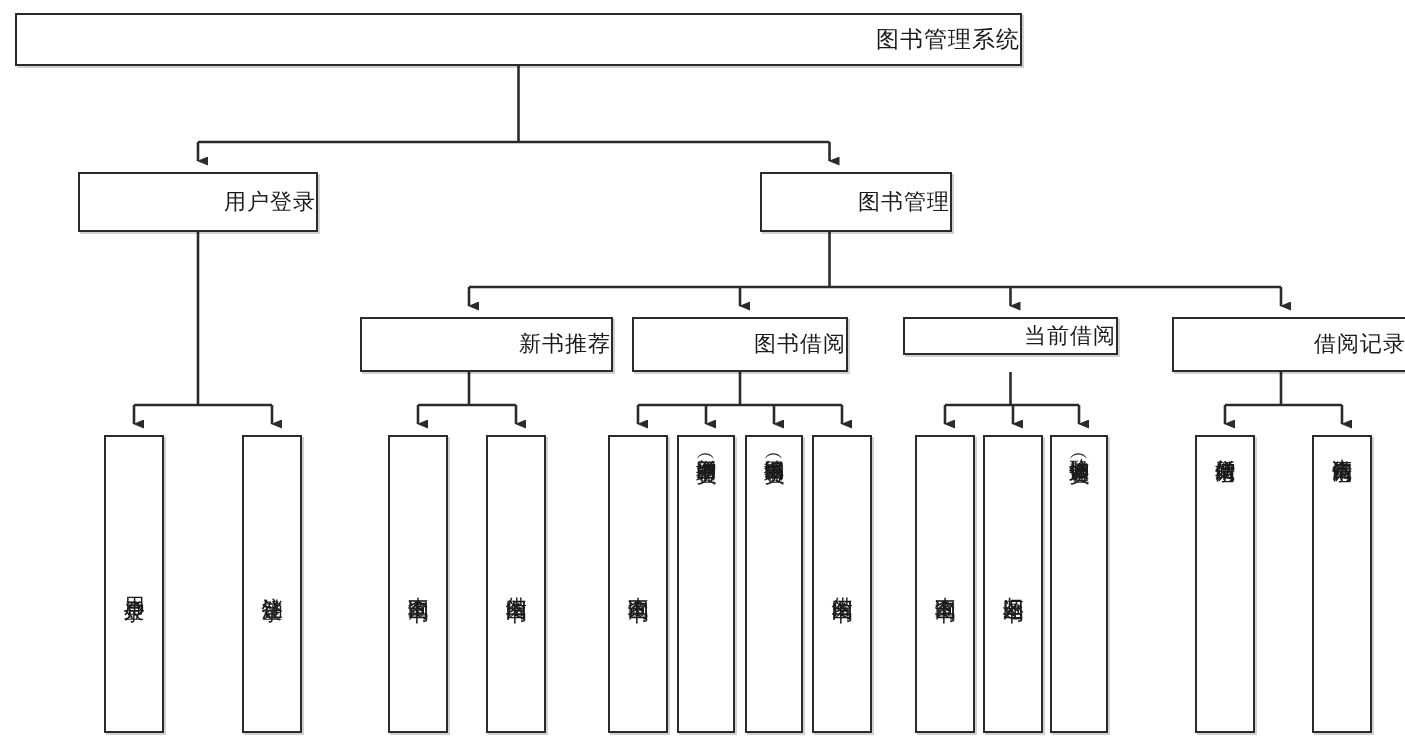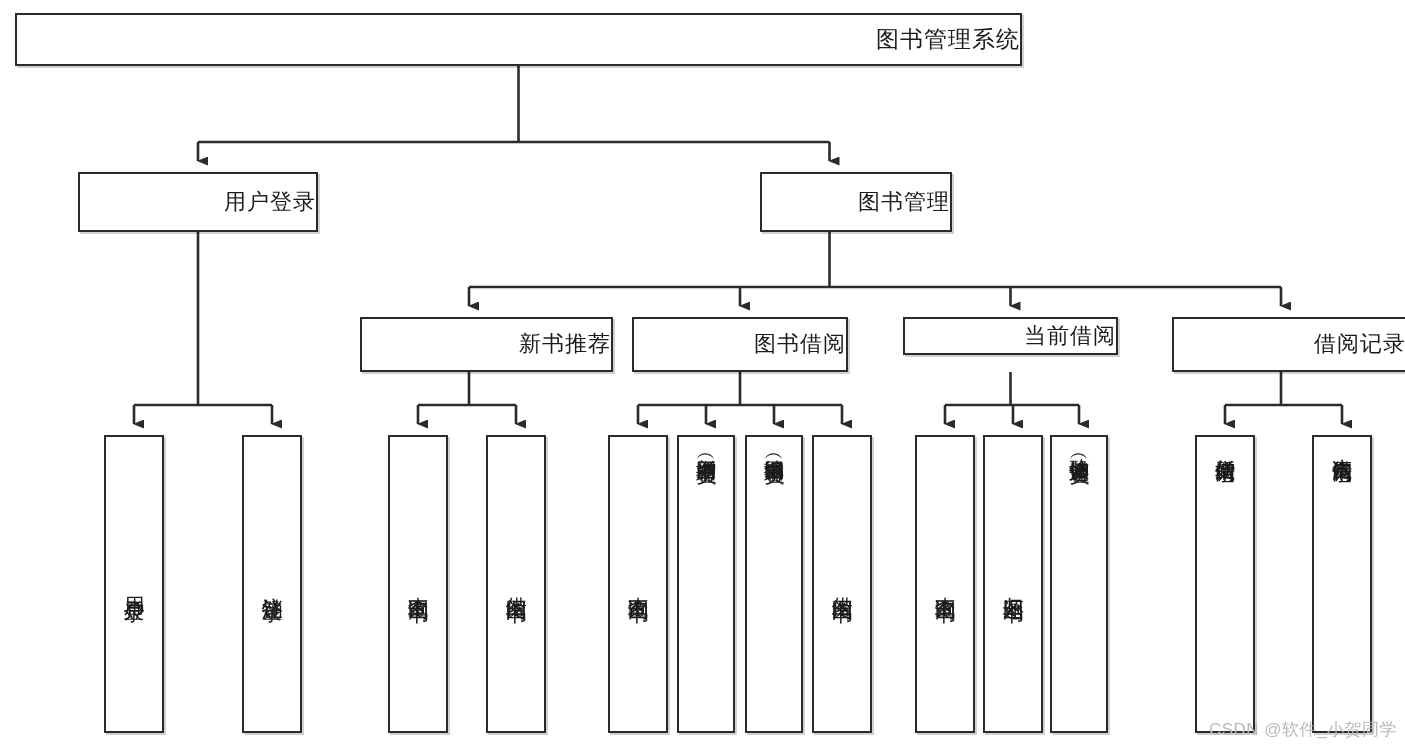"CSDN @软件_小贺同学" div { html: <div>CSDN @软件_小贺同学</div> -> none }
